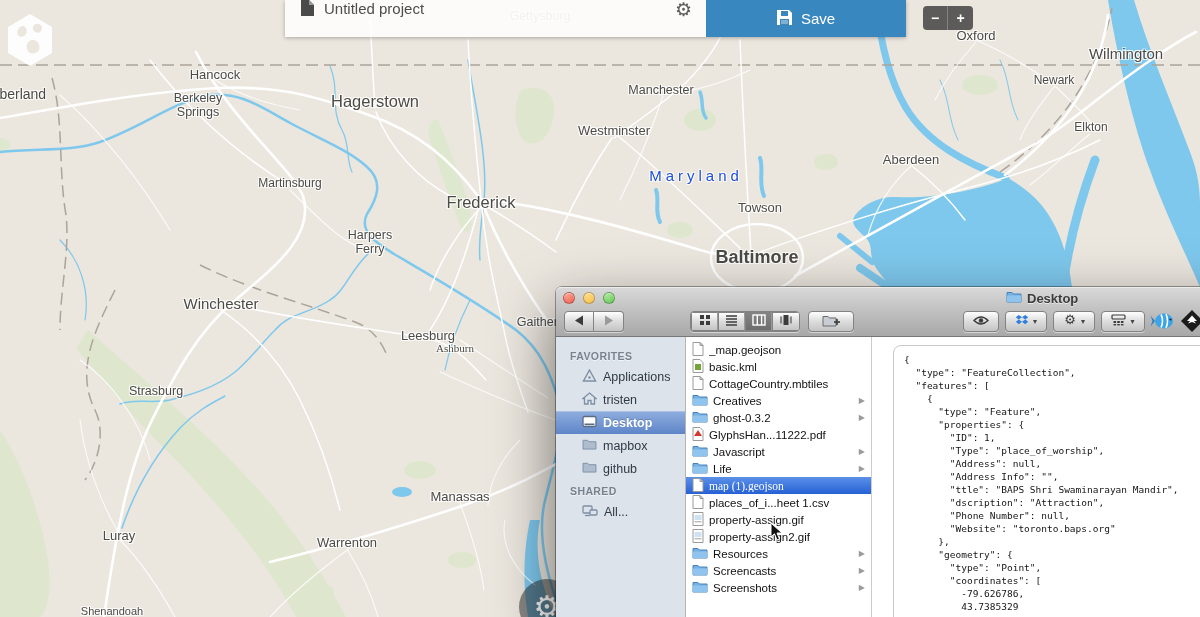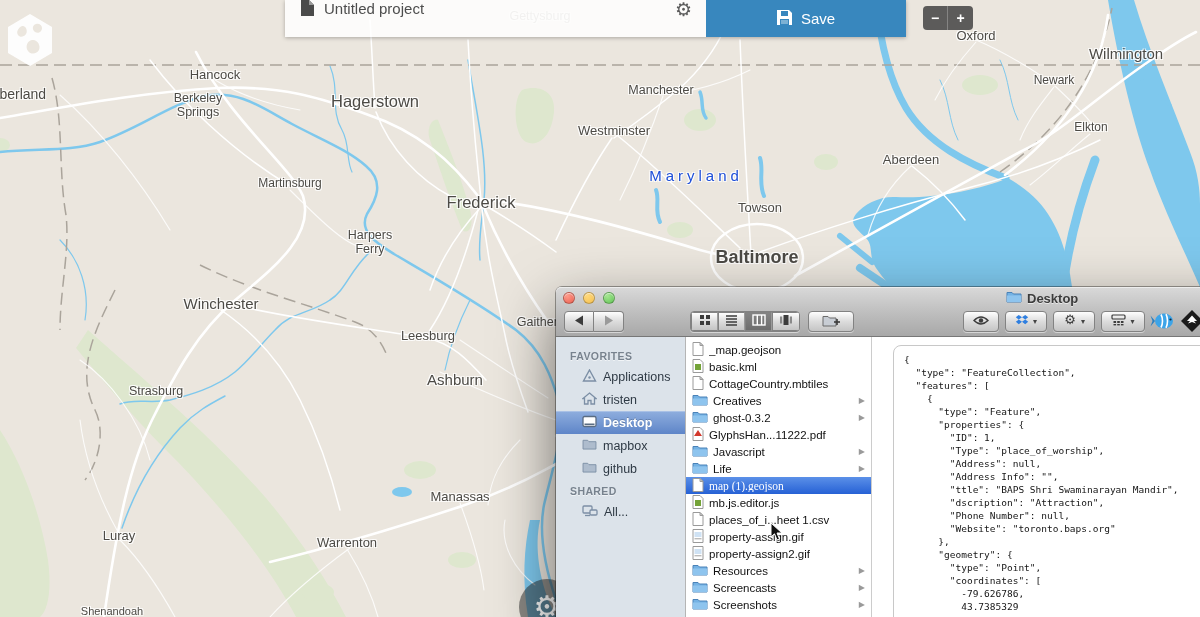"Ashburn" div.maplabel { font-family: none -> Liberation Serif, serif; font-size: 15px -> 11px; top: 380px -> 348px }
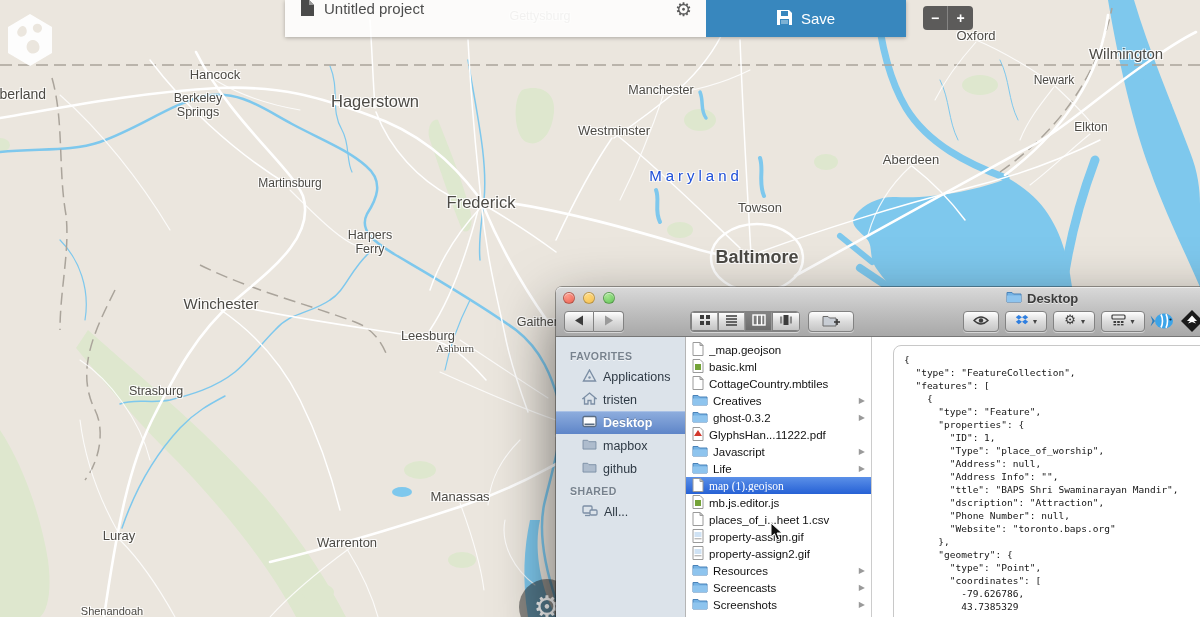"mb.js.editor.js" div.frow { html: <div> <span><svg> <path></path> <rect></rect> </svg></span> <span>mb.js.editor.js</span> </div> -> none }
